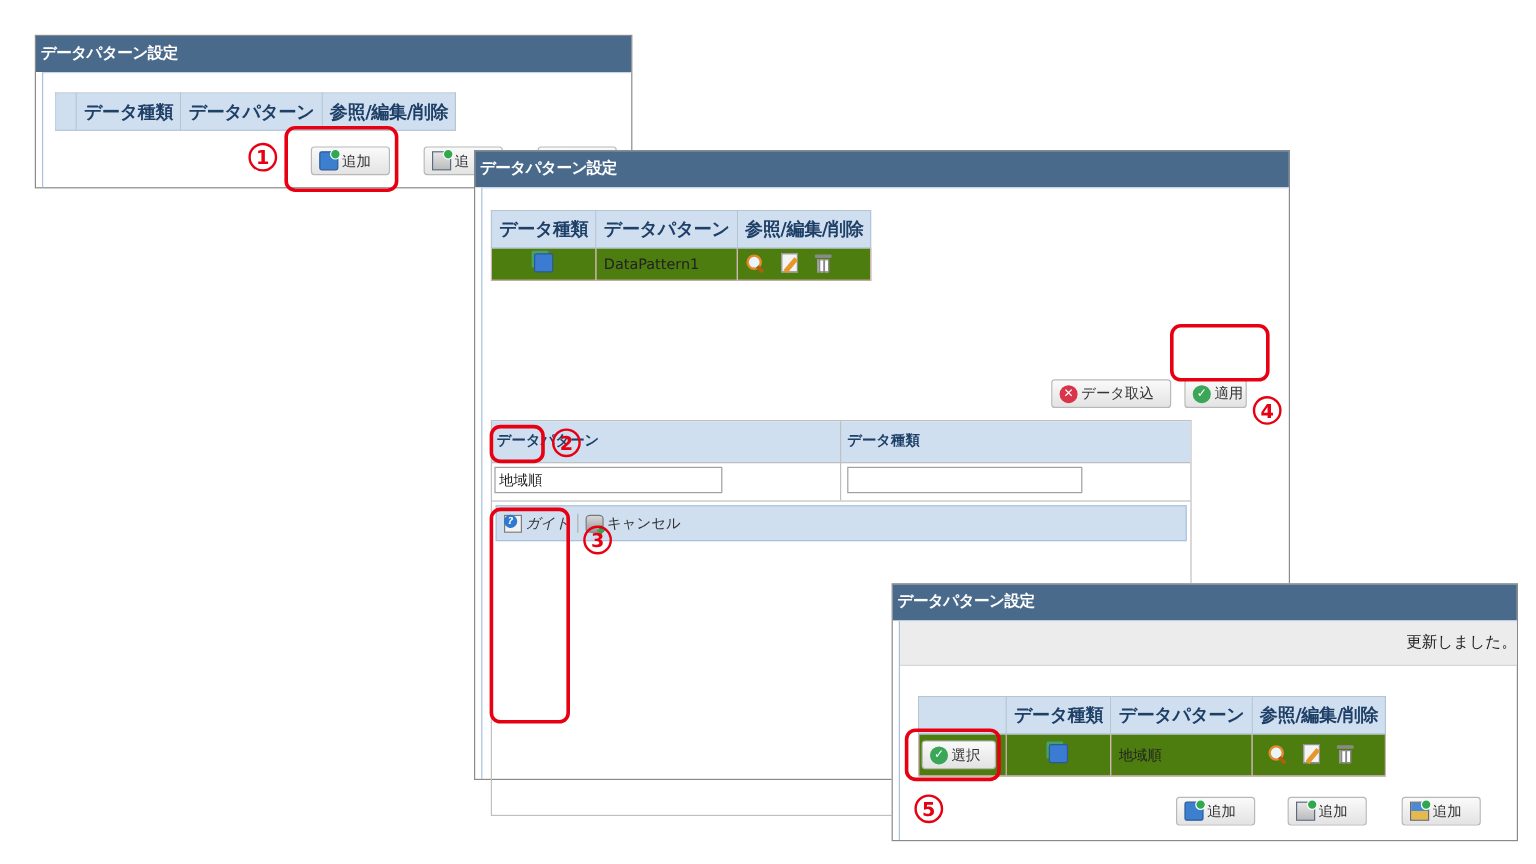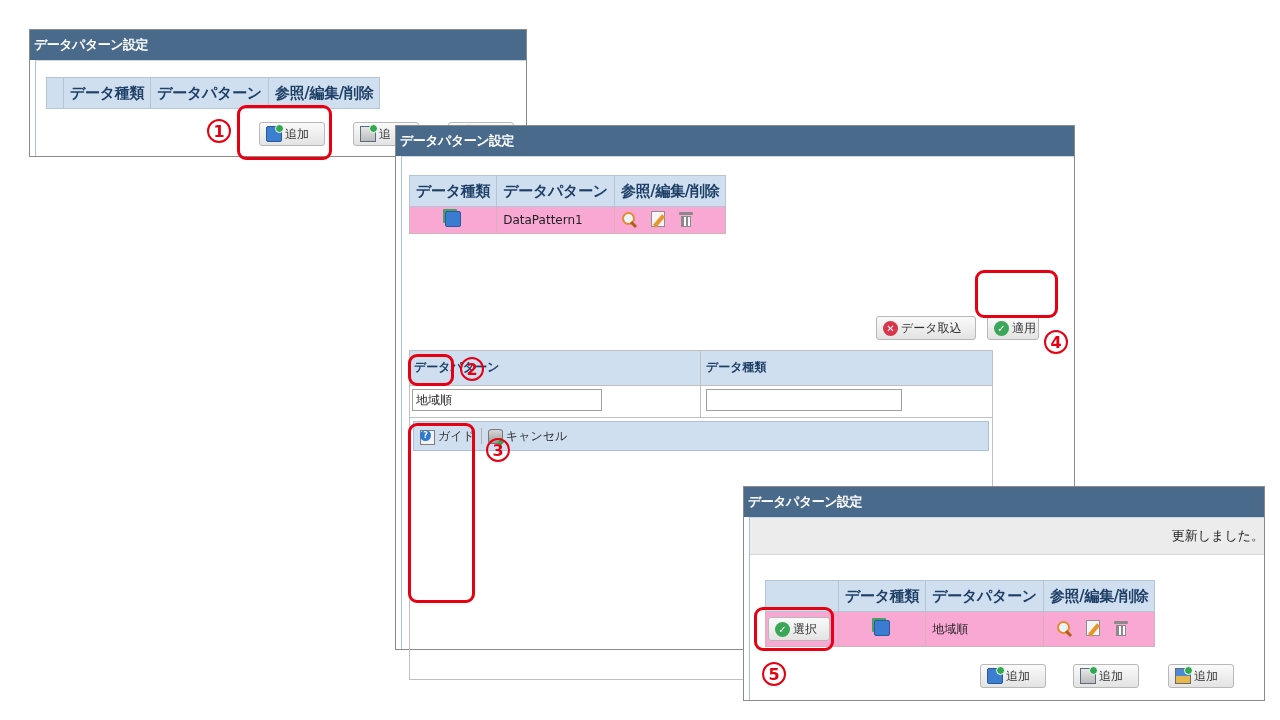"DataPattern1" table.grid td { background: #f9a8d4 -> #4d7c0f }
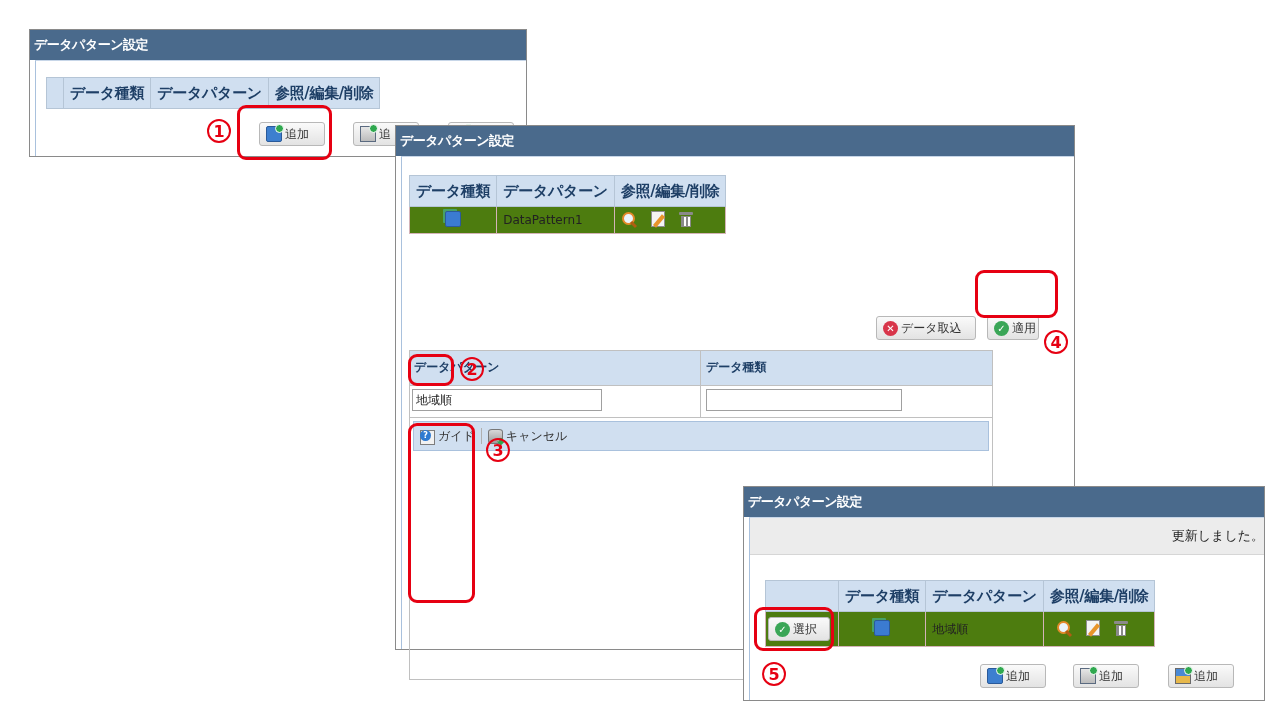"ガイド" span { align-items: flex-end -> center; font-style: none -> italic }
